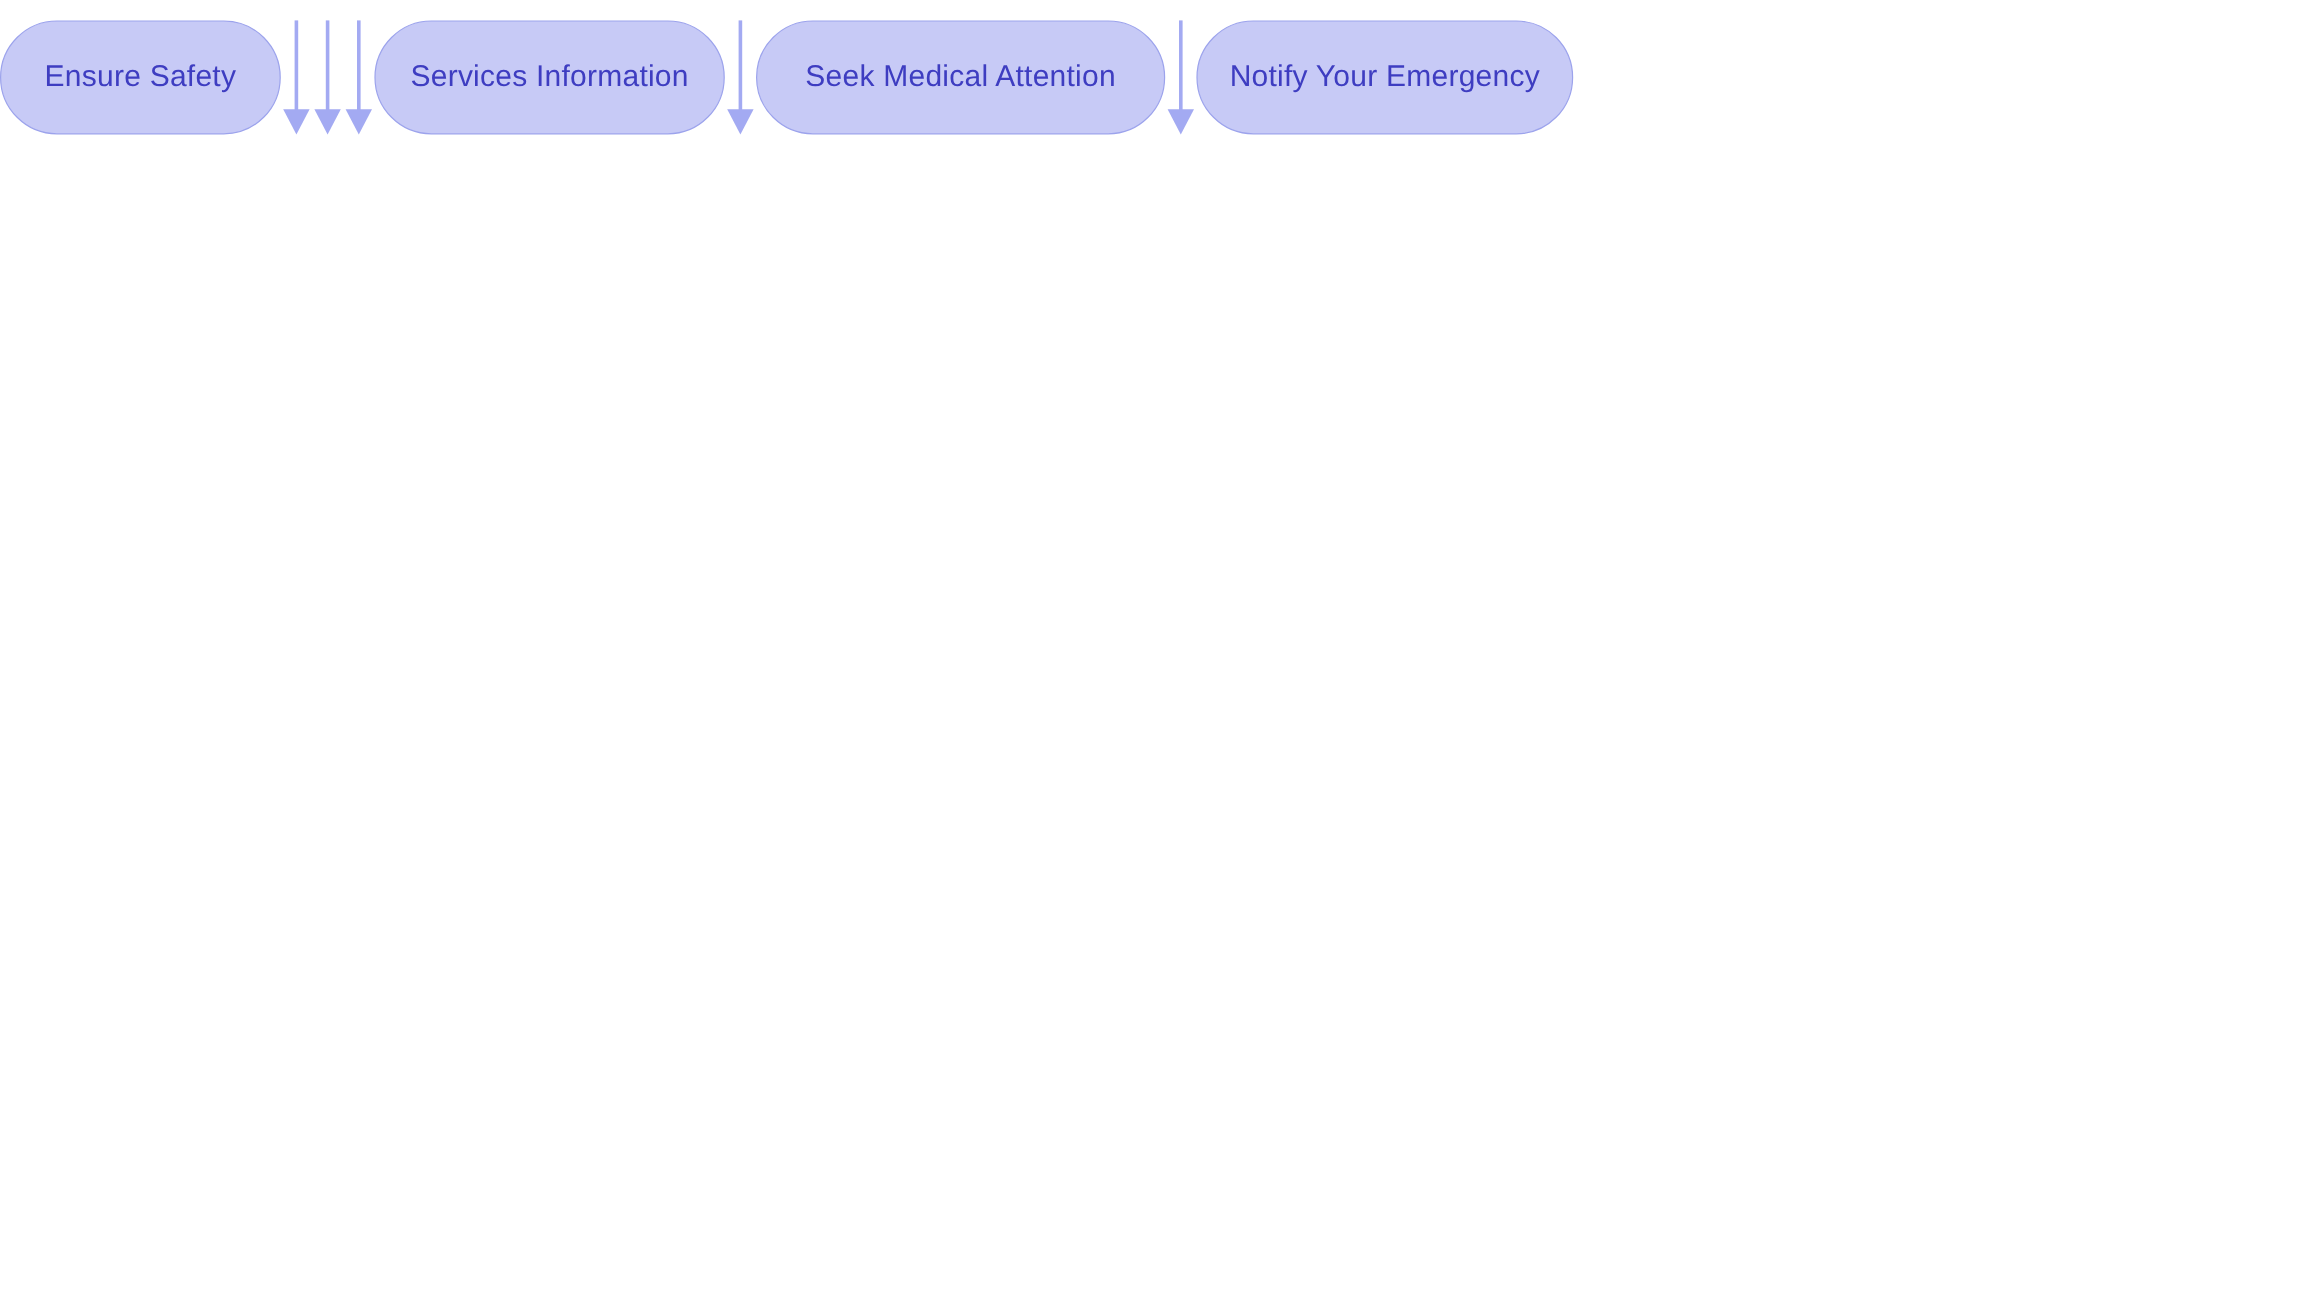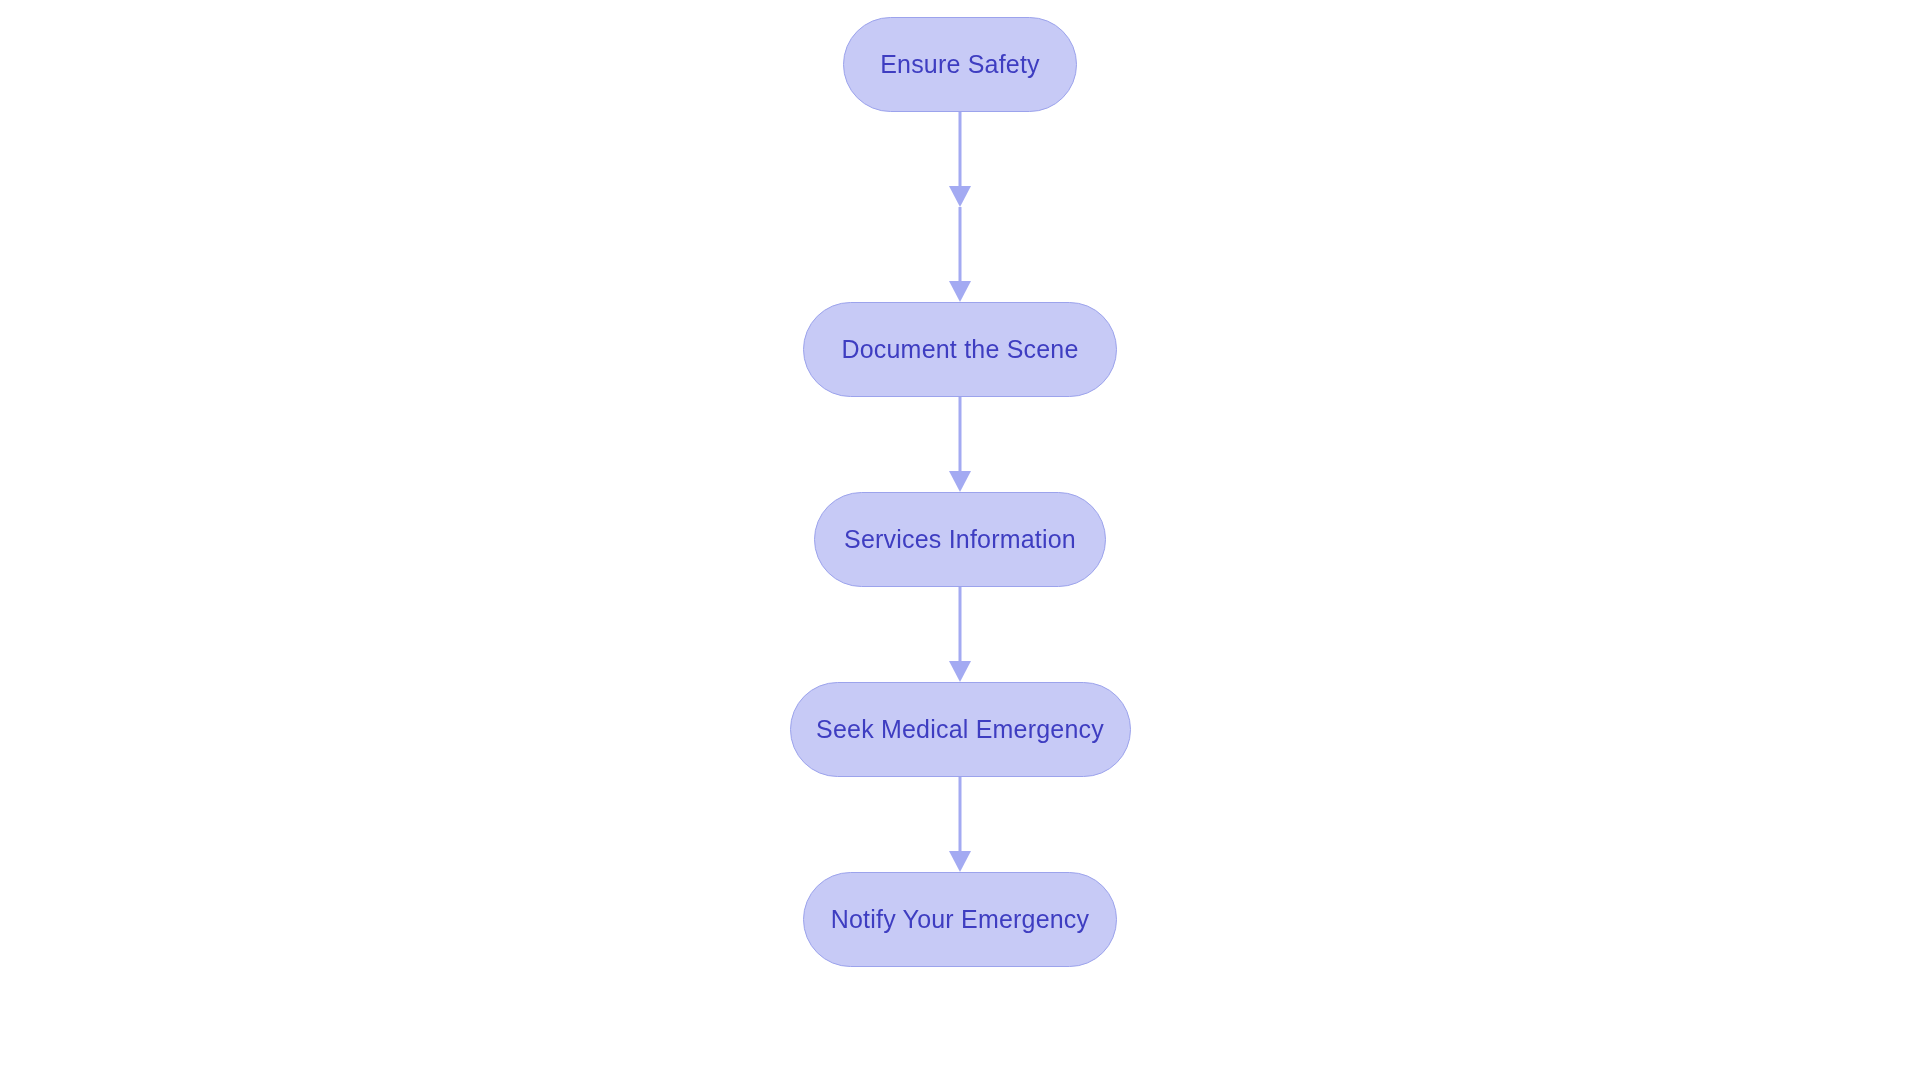"Ensure Safety" .flow { flex-direction: column -> row }
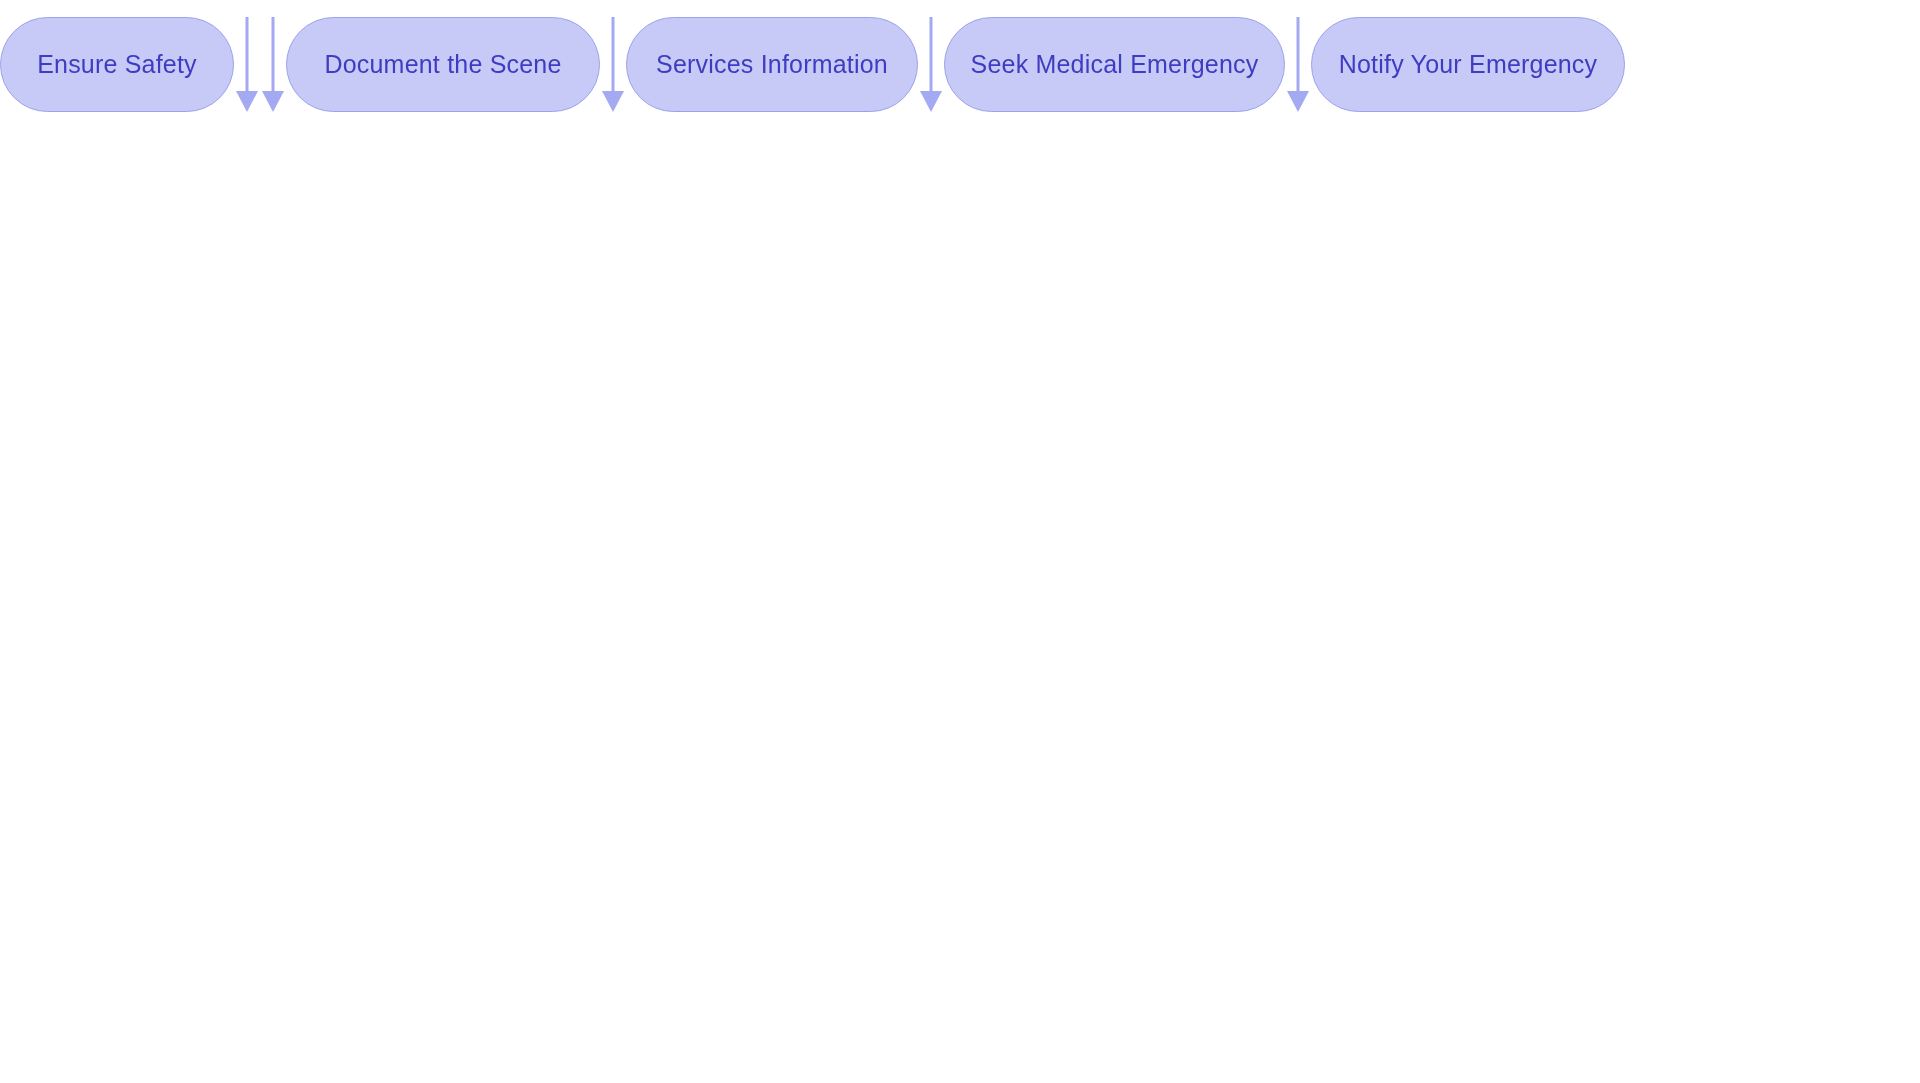"Document the Scene" div.node { html: <div> <span>Document the Scene</span> </div> -> none }
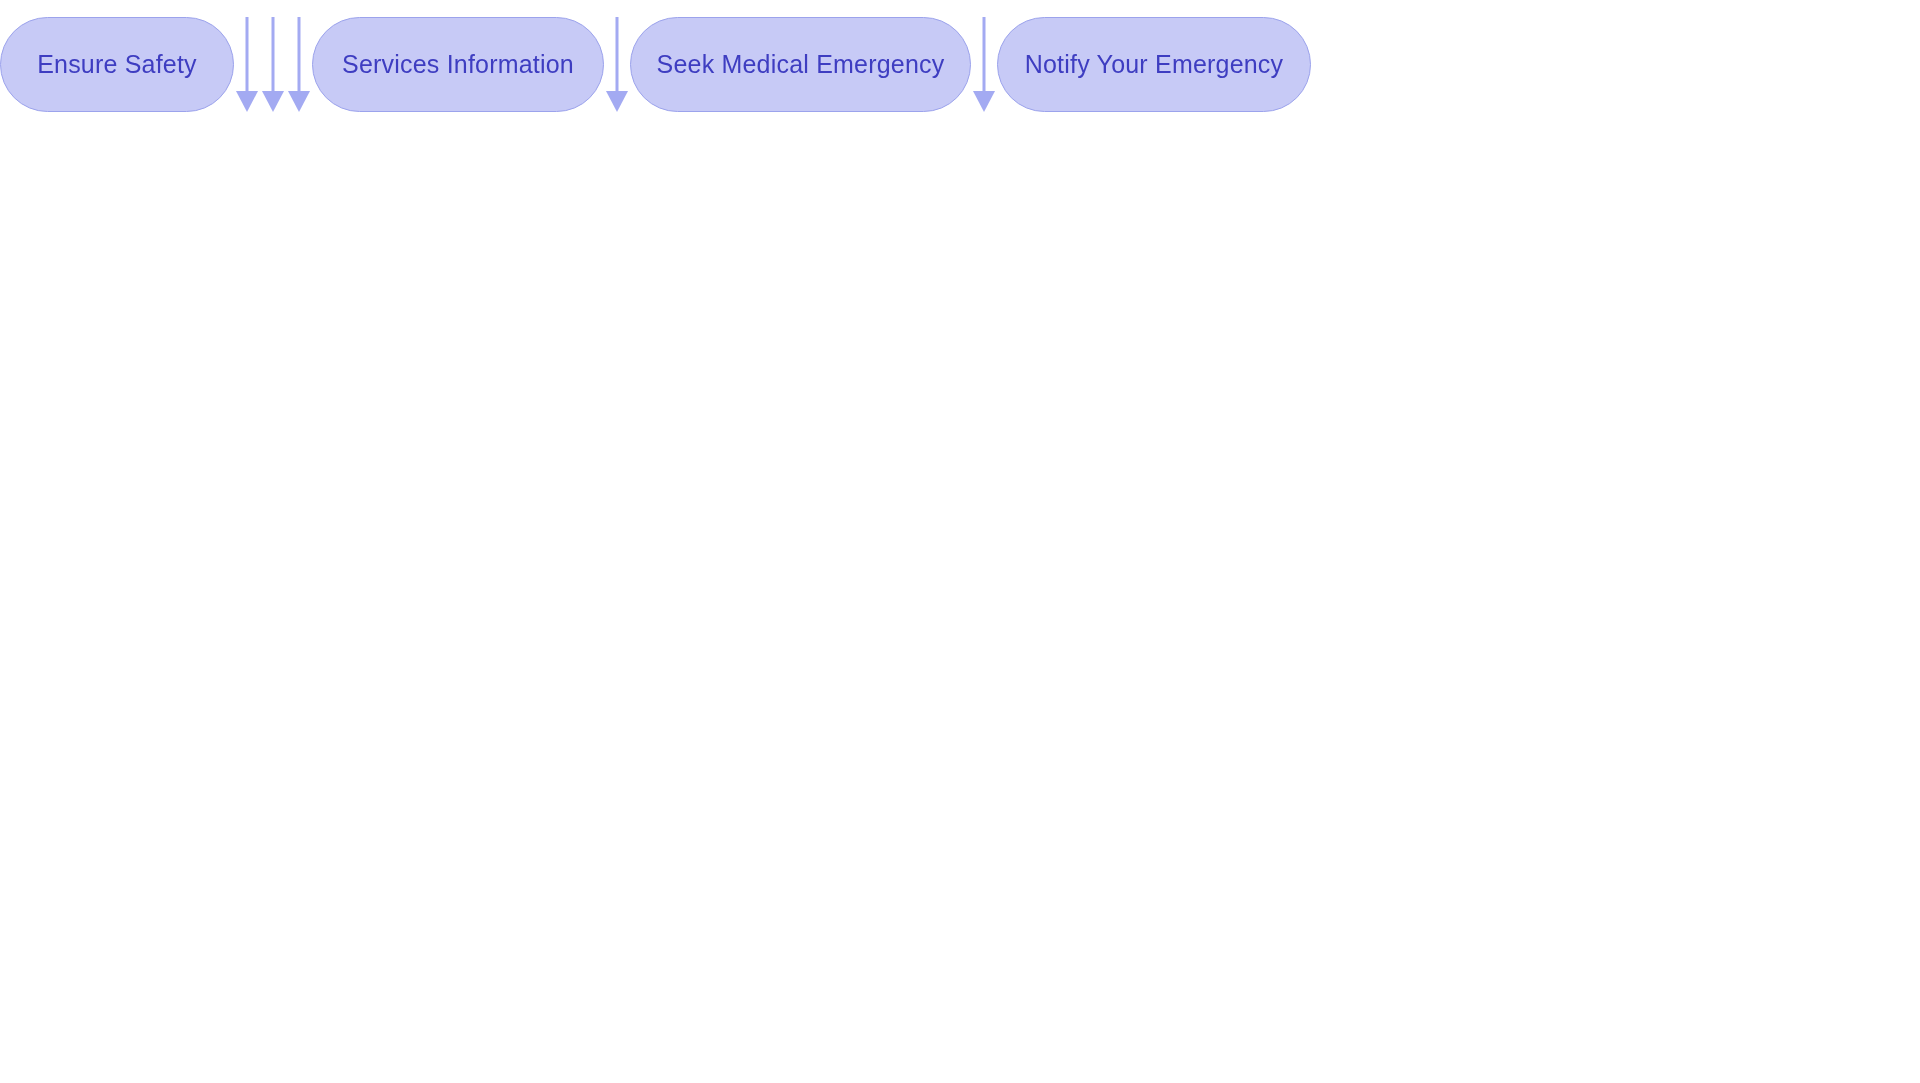"Seek Medical Emergency" span.node-label { text: Emergency -> Attention }
